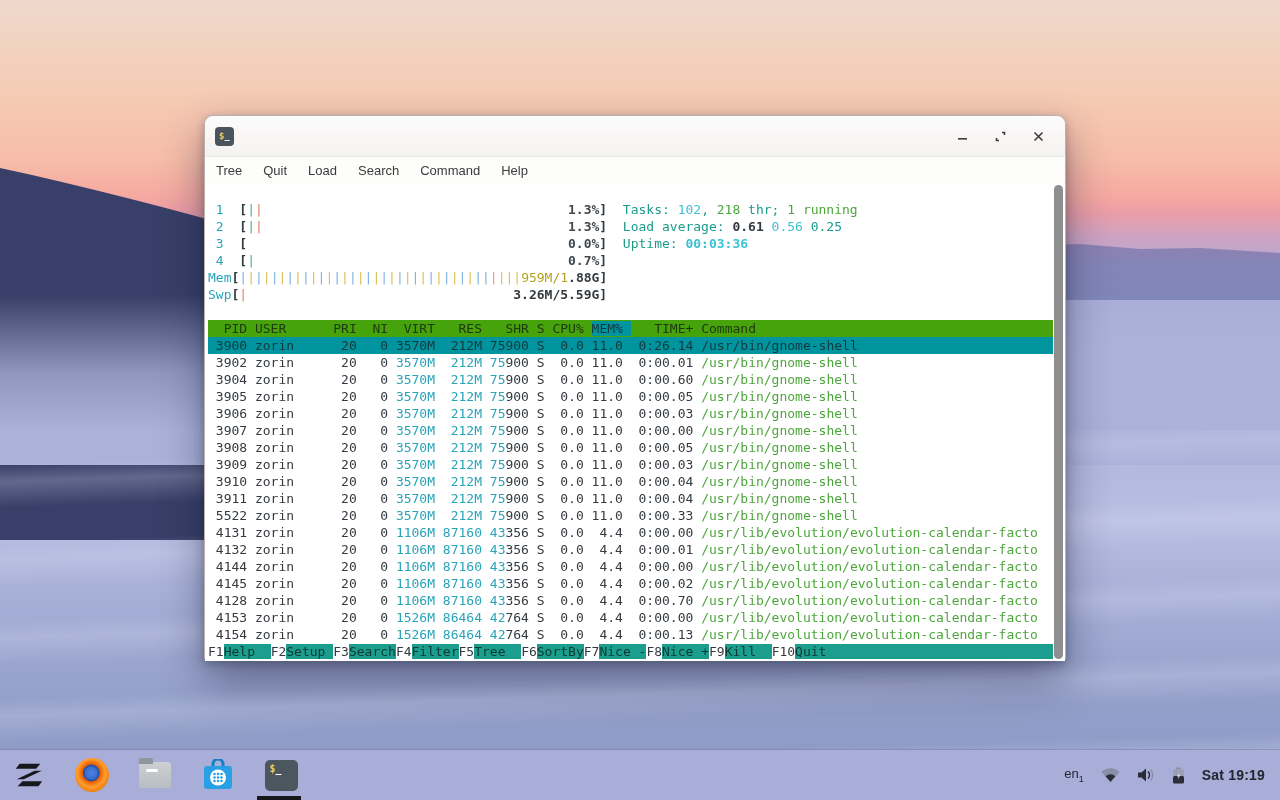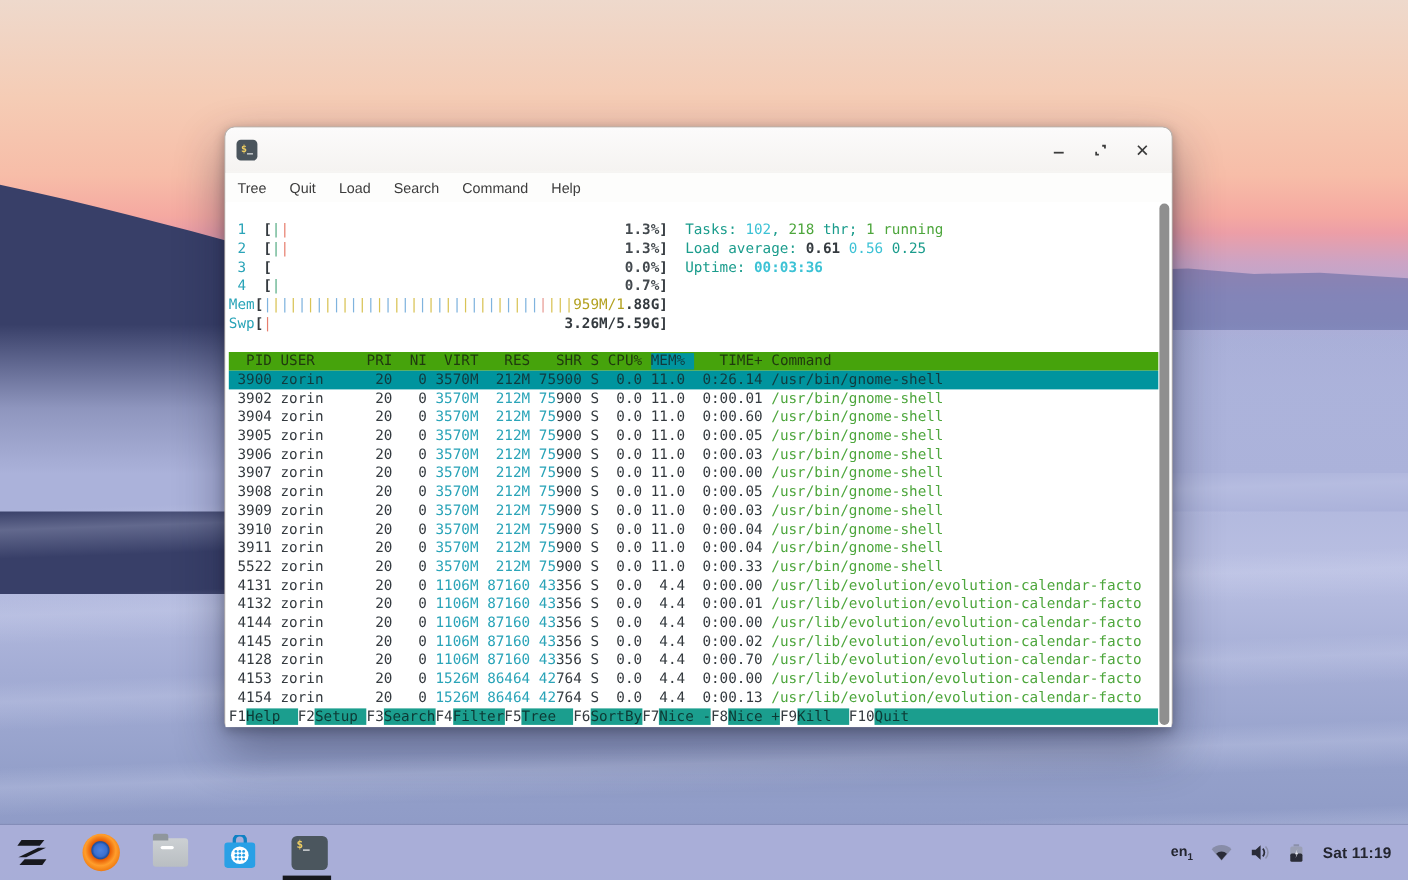"en1" .kbd-layout { font-weight: 700 -> 400 }
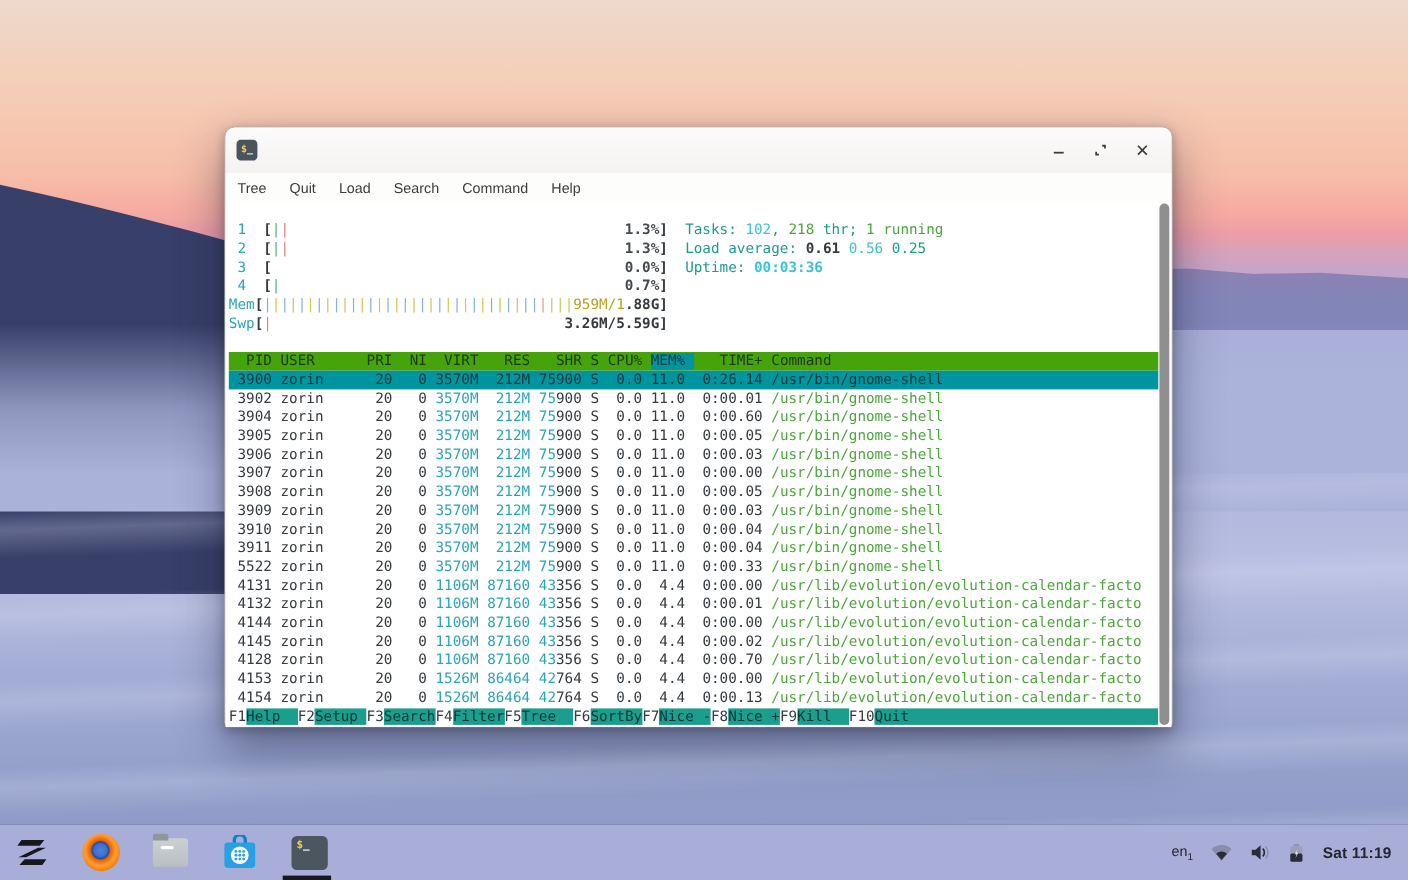"Sat 11:19" div.clock { text: 11:19 -> 19:19 }
